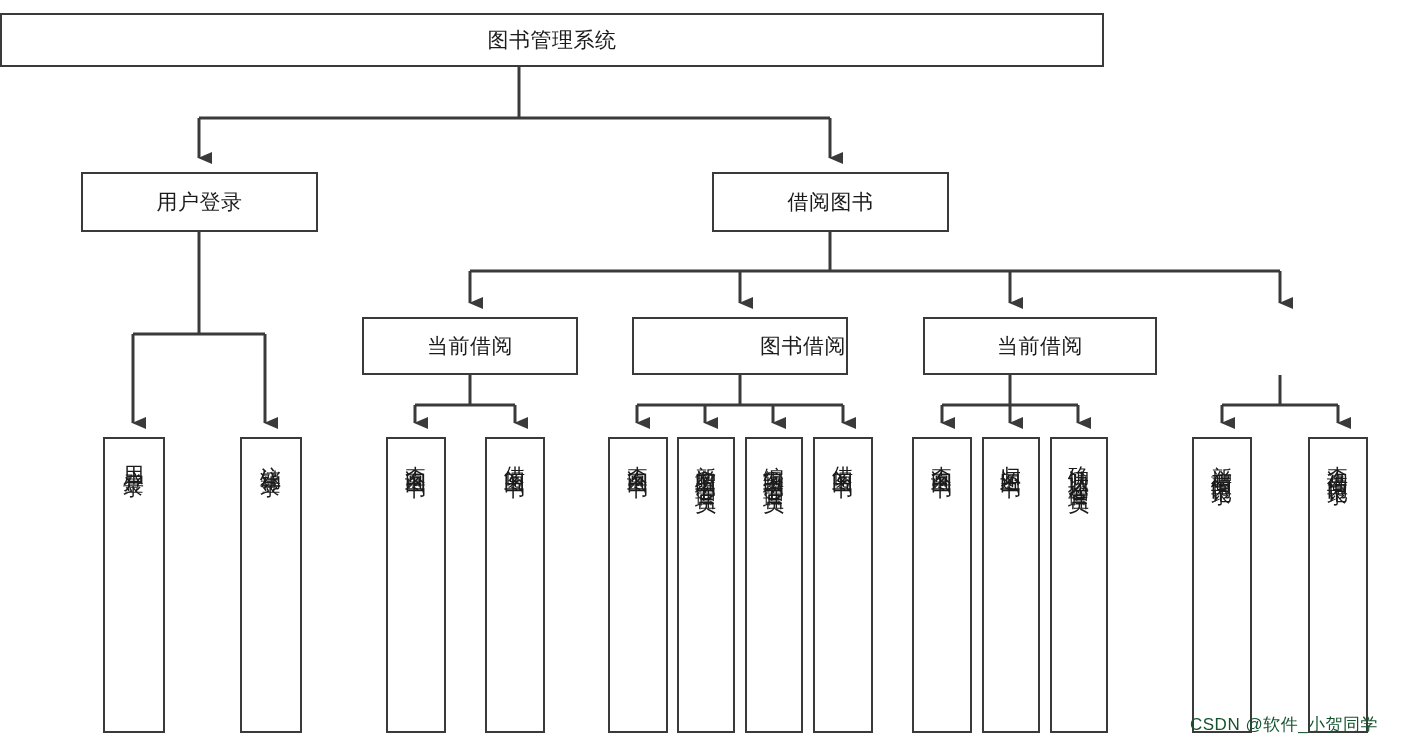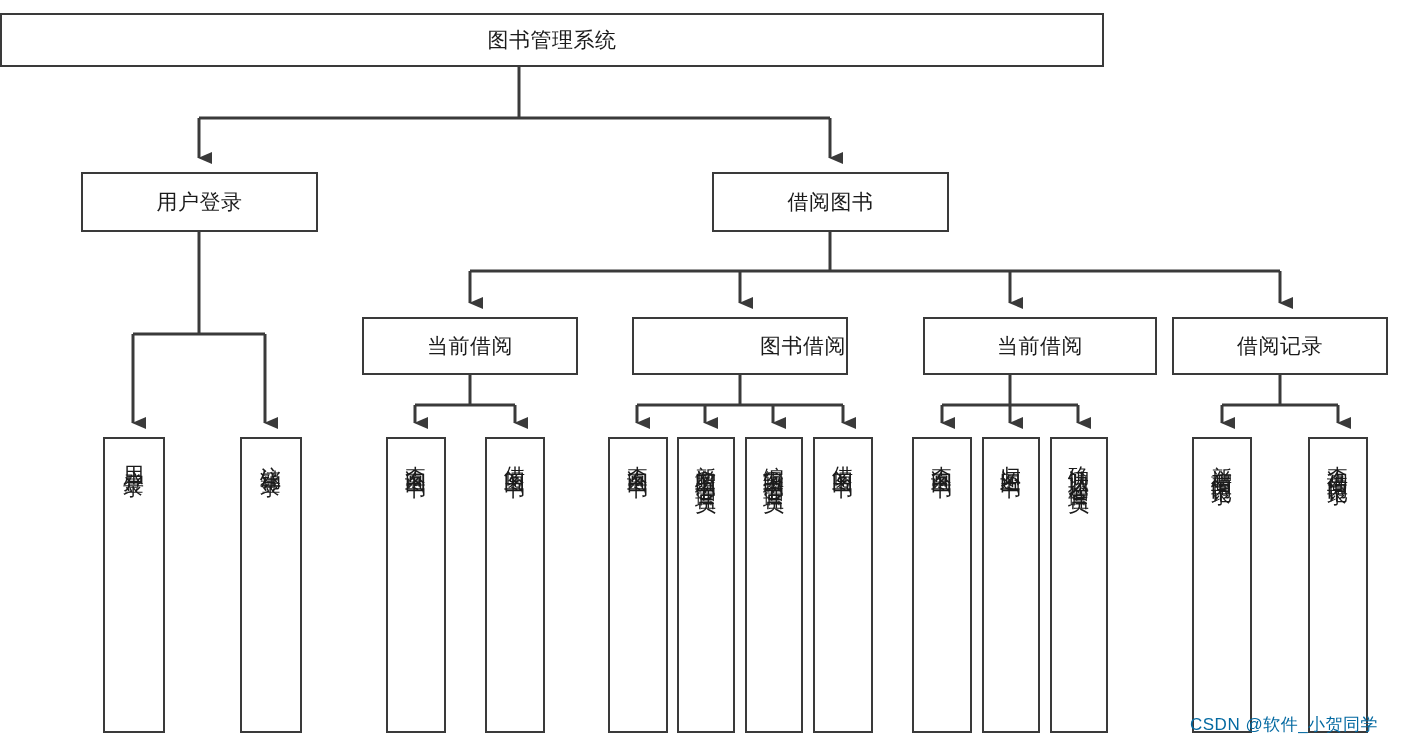"借阅记录" div.node { html: <div> <span>借阅记录</span> </div> -> none }
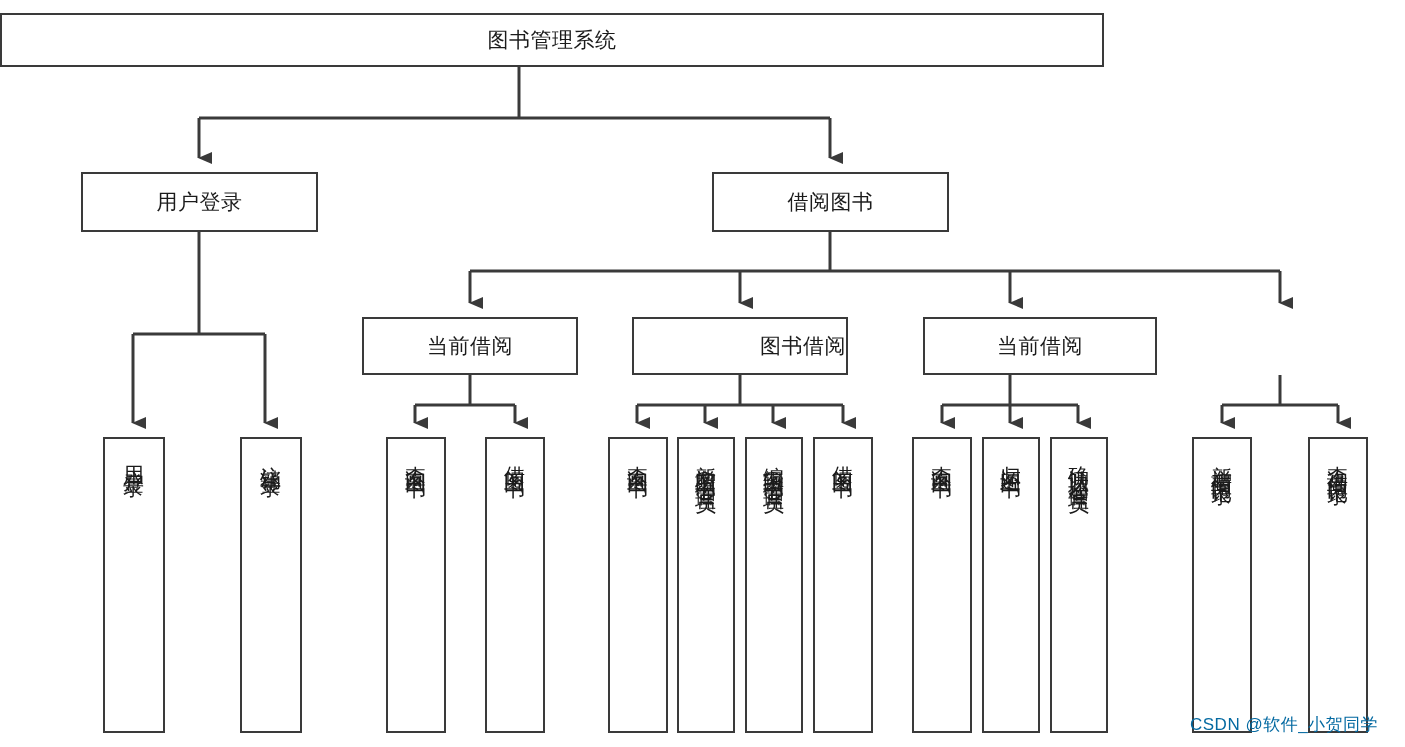"CSDN @软件_小贺同学" .watermark { color: #0369a1 -> #14532d }
